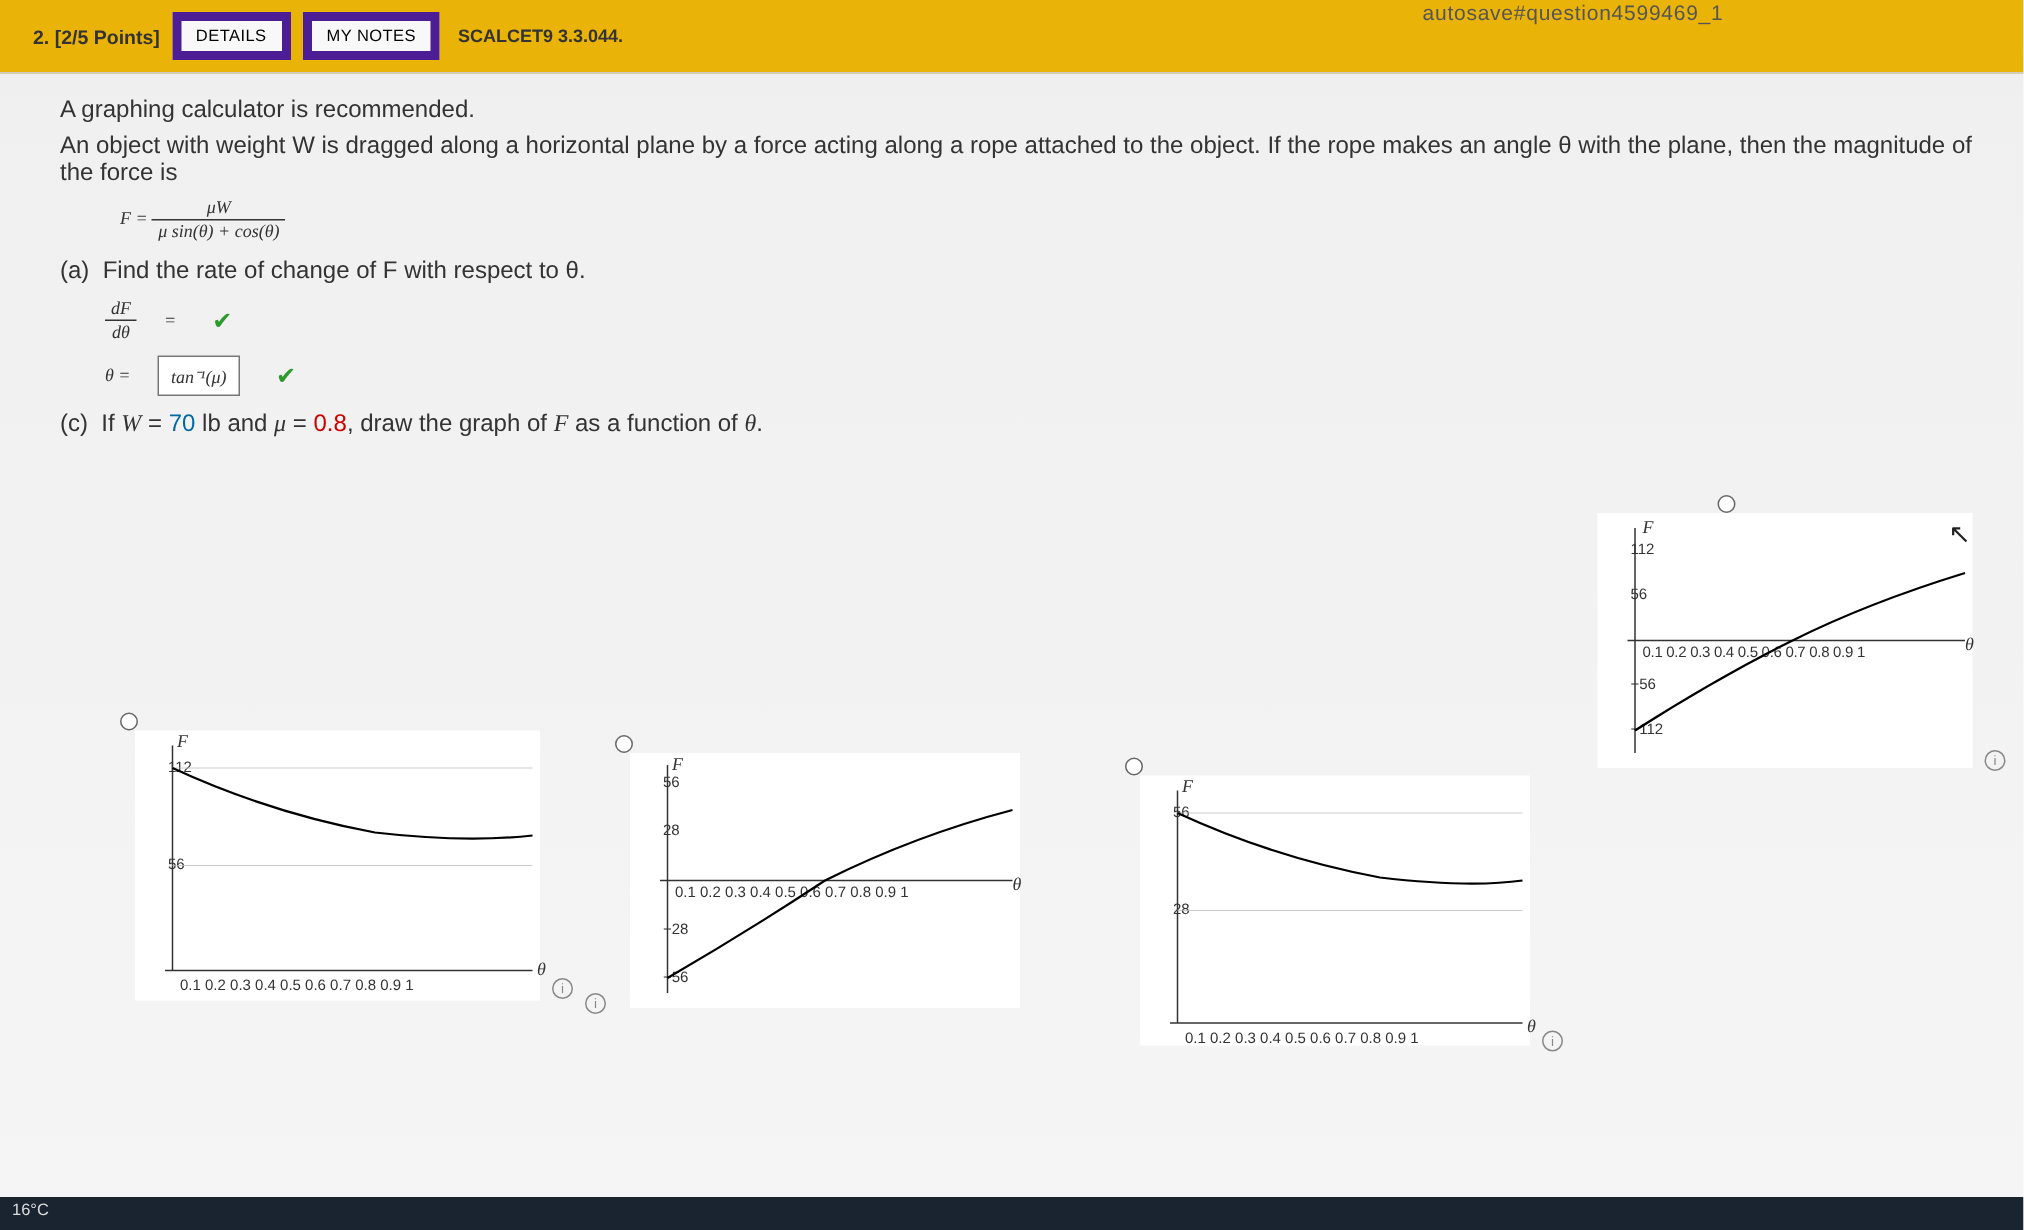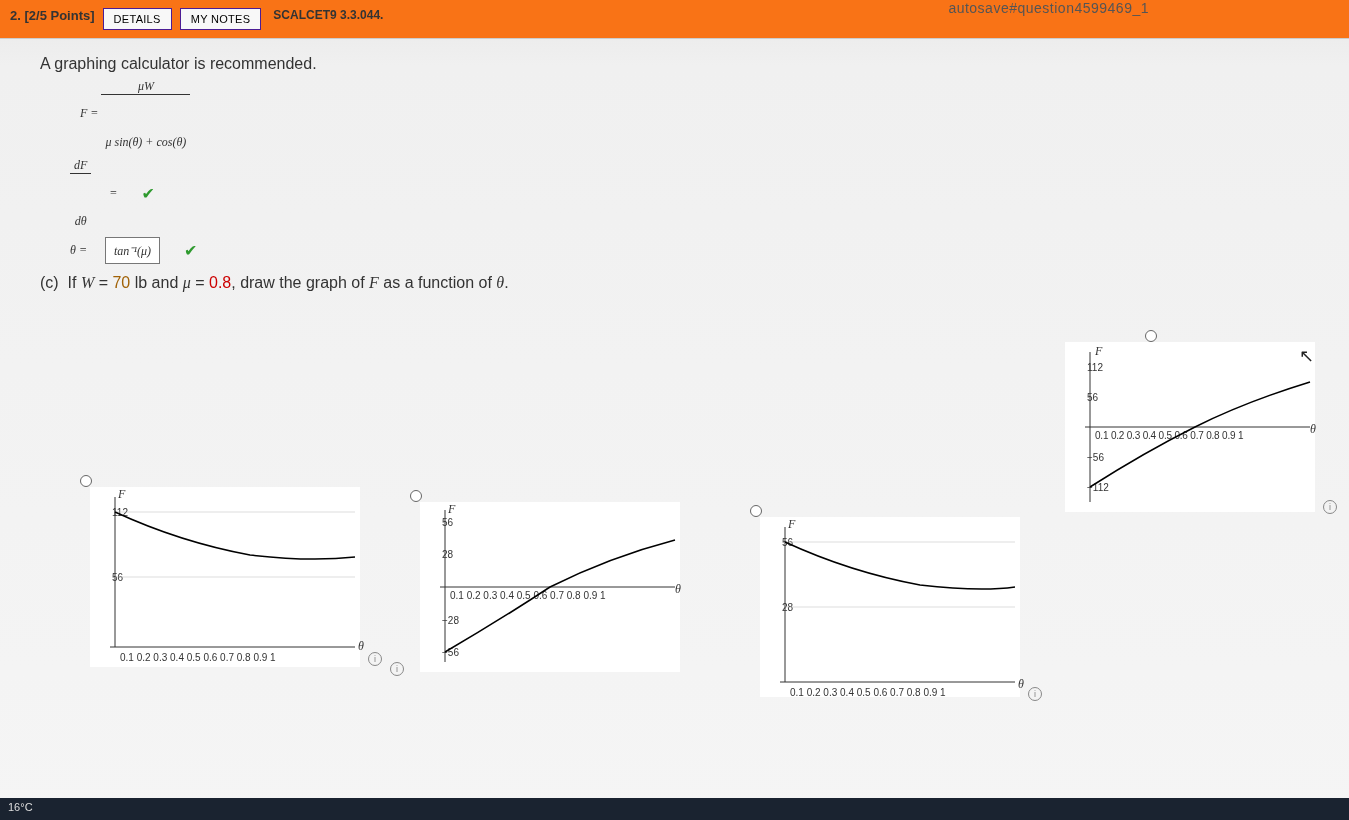"2. [2/5 Points]" .question-header { align-items: flex-start -> center; background: #f97316 -> #eab308; padding: 8px 10px -> 8px 22px }
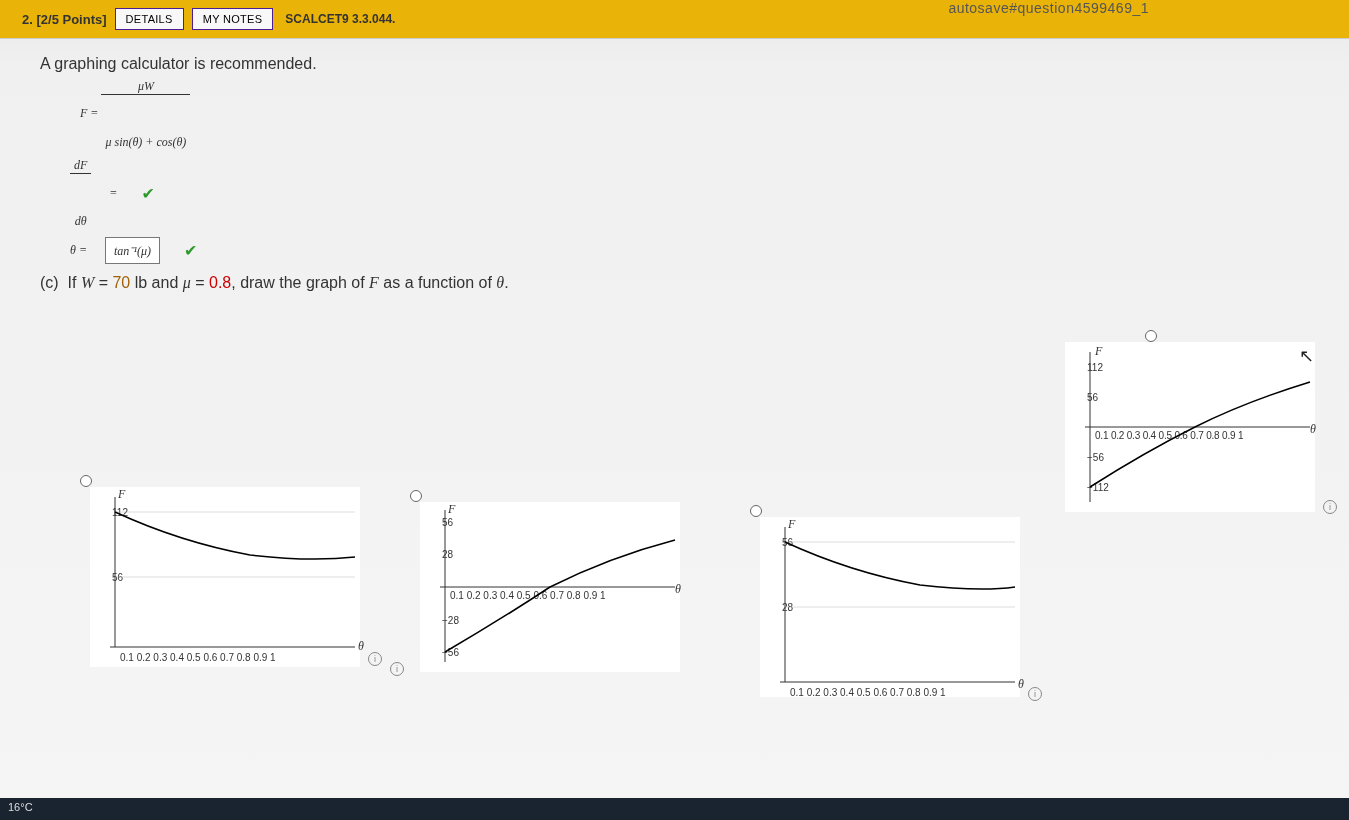"DETAILS" .btn-outline { border: 1px solid #4c1d95 -> 6px solid #4c1d95 }
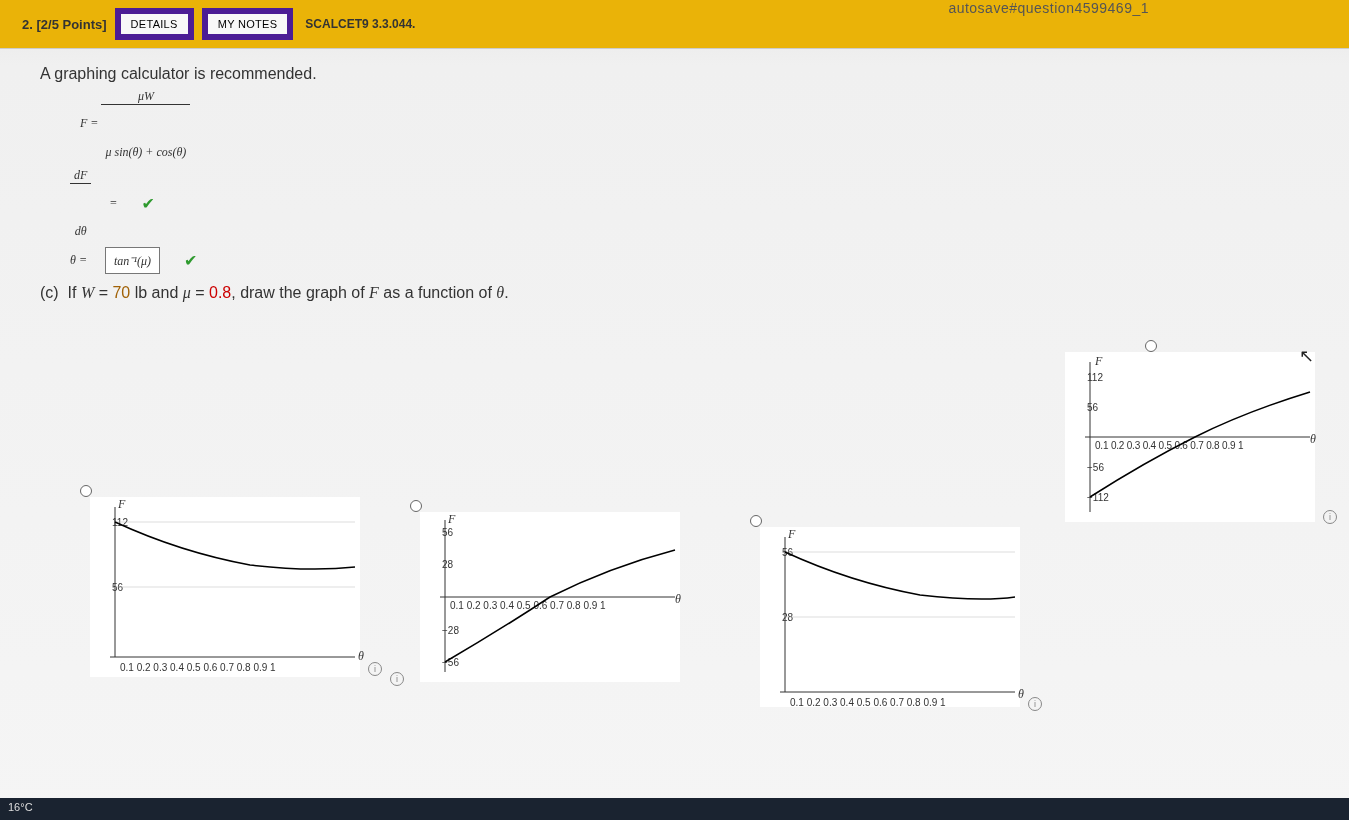"An object with weight W" div.line { html: none -> <div>An object with weight W is dragged along a horizontal plane by a force acting along a rope attached to the object. If the rope makes an angle θ with the plane, then the magnitude of the force is</div> }
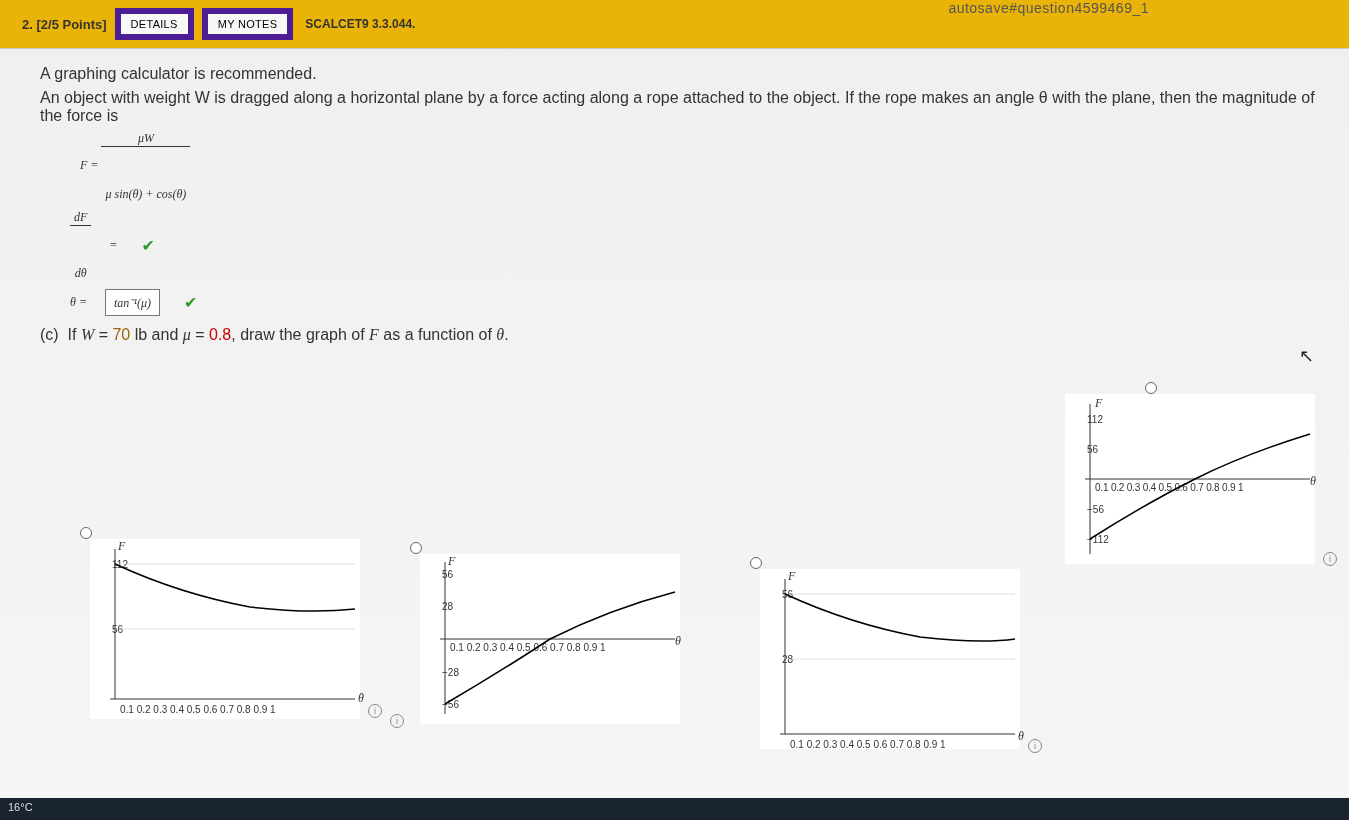"μ sin(θ) + cos(θ)" .fraction .den { margin-top: 40px -> none }
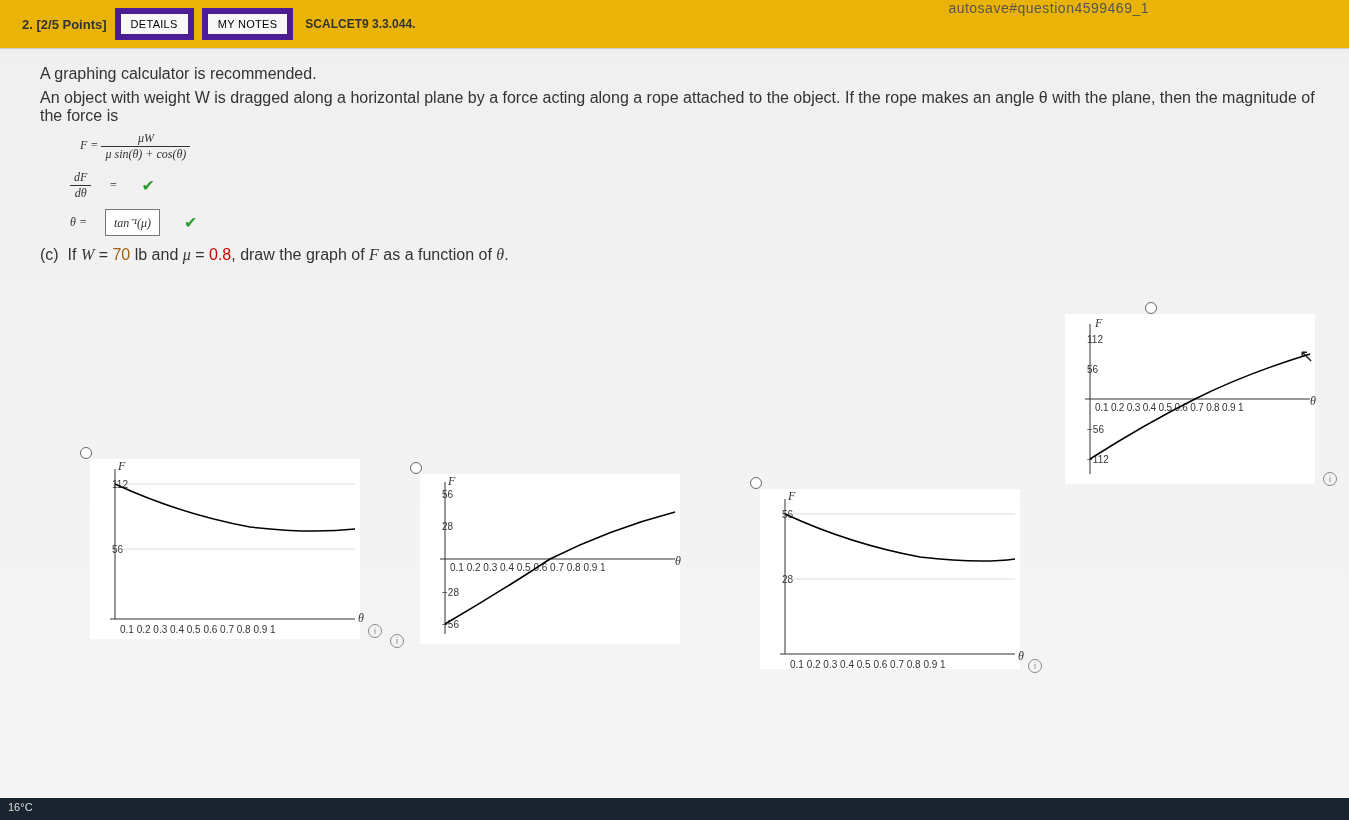"(a) Find the rate of" div.line { html: none -> <div> <span>(a)</span>&nbsp;&nbsp;<span>Find the rate of change of F with respect to θ.</span> </div> }
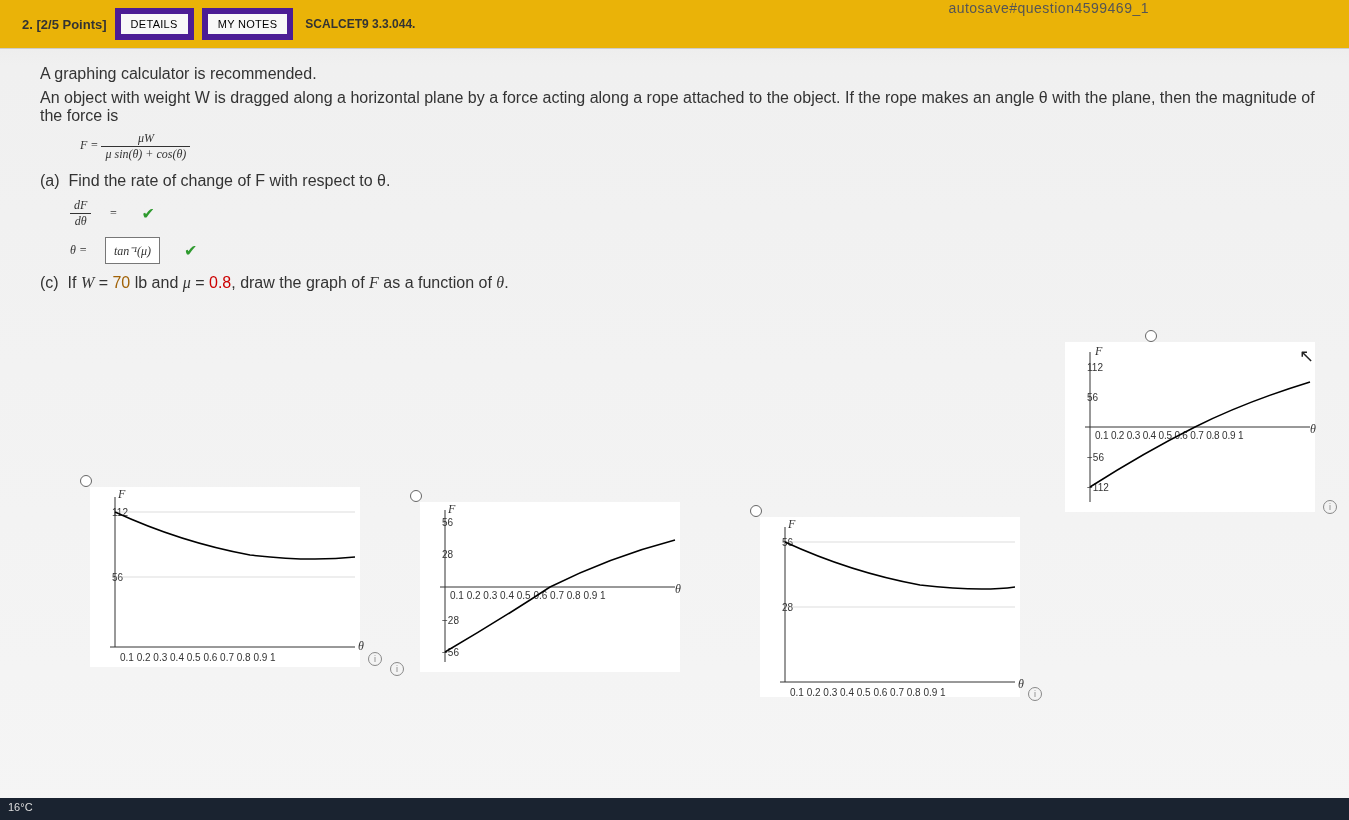"70" span { color: #a16207 -> #0369a1 }
